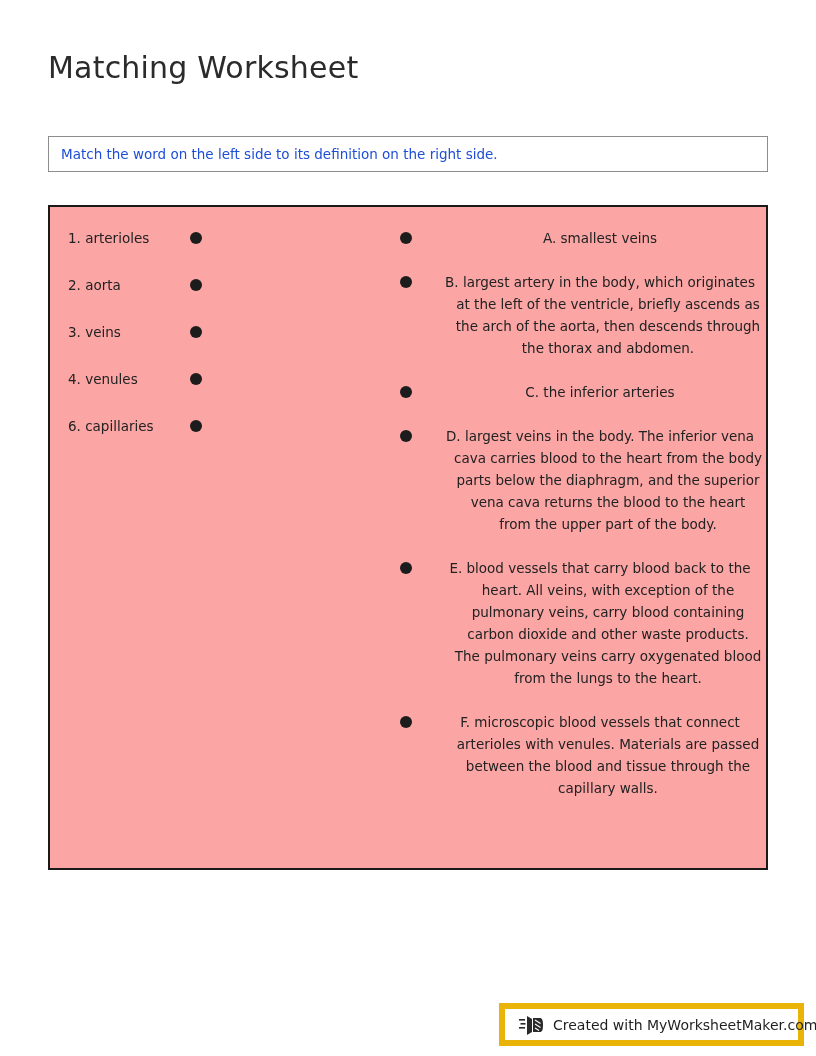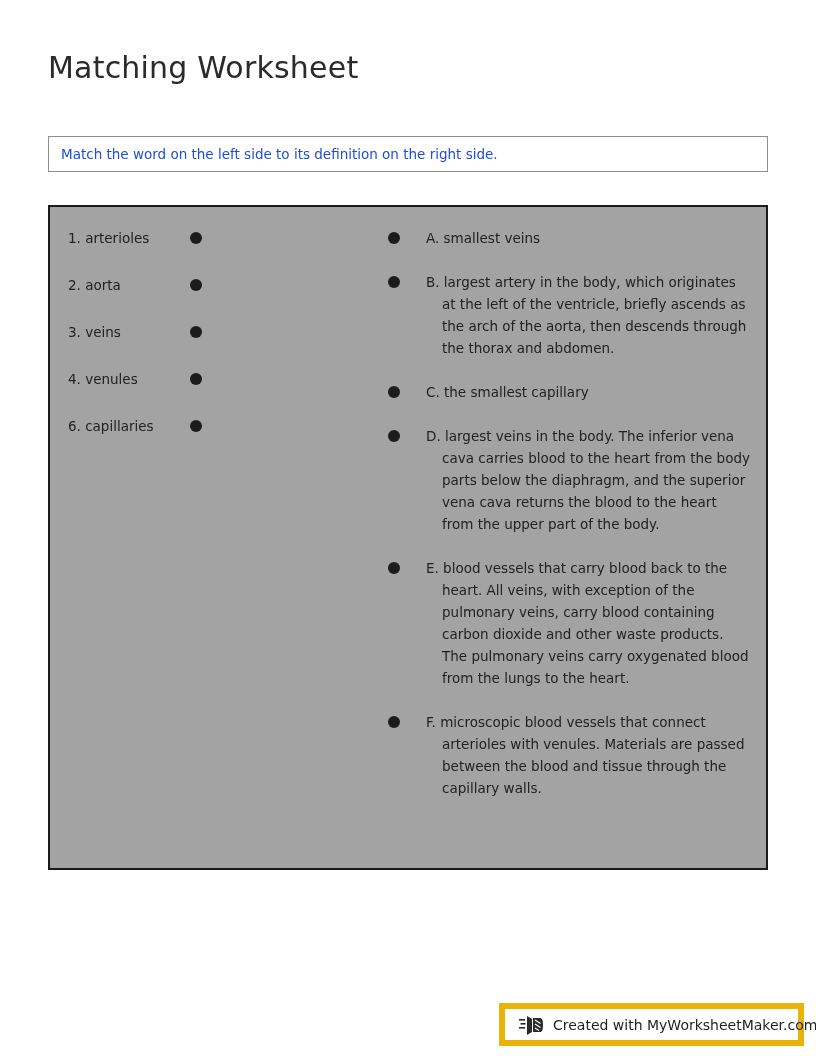"1. arterioles" .match-box { background: #a3a3a3 -> #fca5a5 }
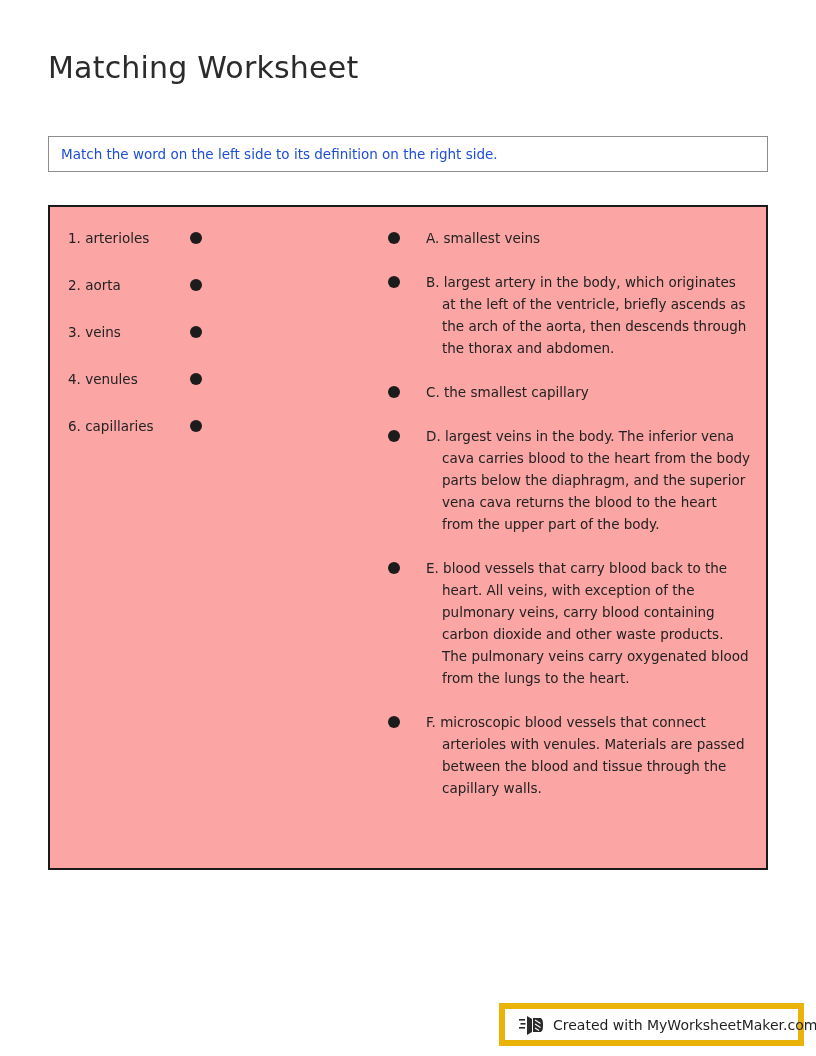"A. smallest veins" .defs-col { left: 338px -> 350px; text-align: none -> center }
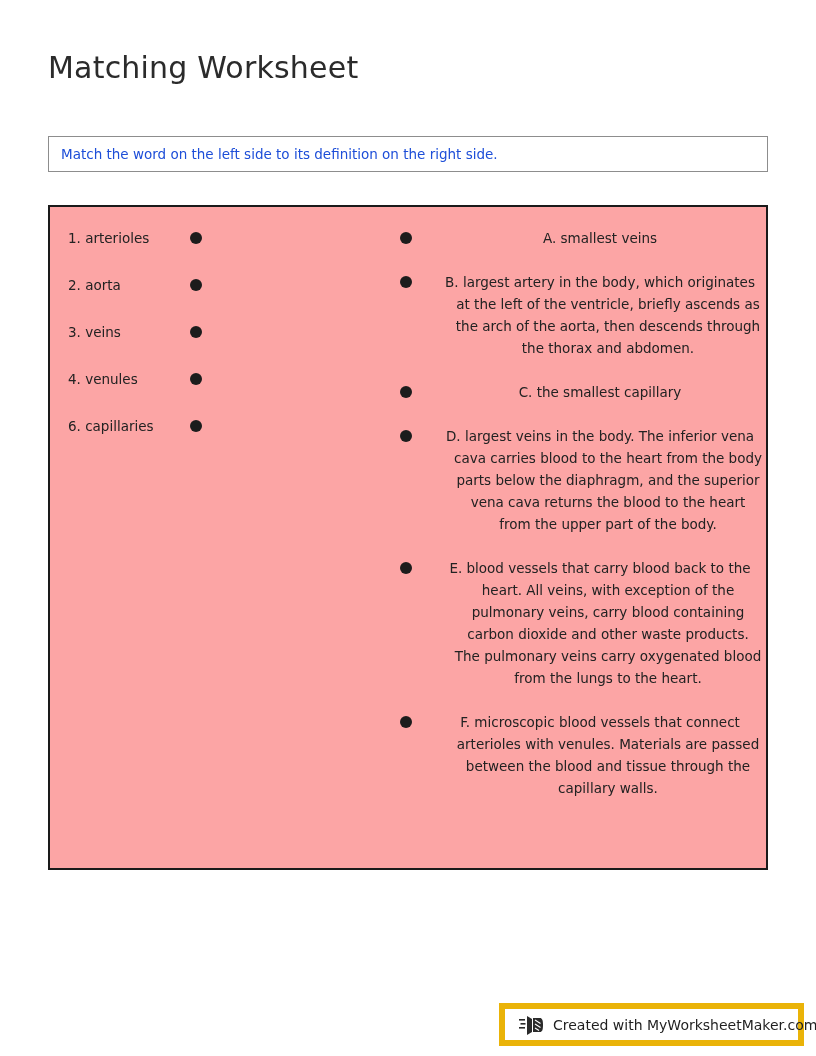"C. the smallest capillary" span.def-text { text: smallest capillary -> inferior arteries }
